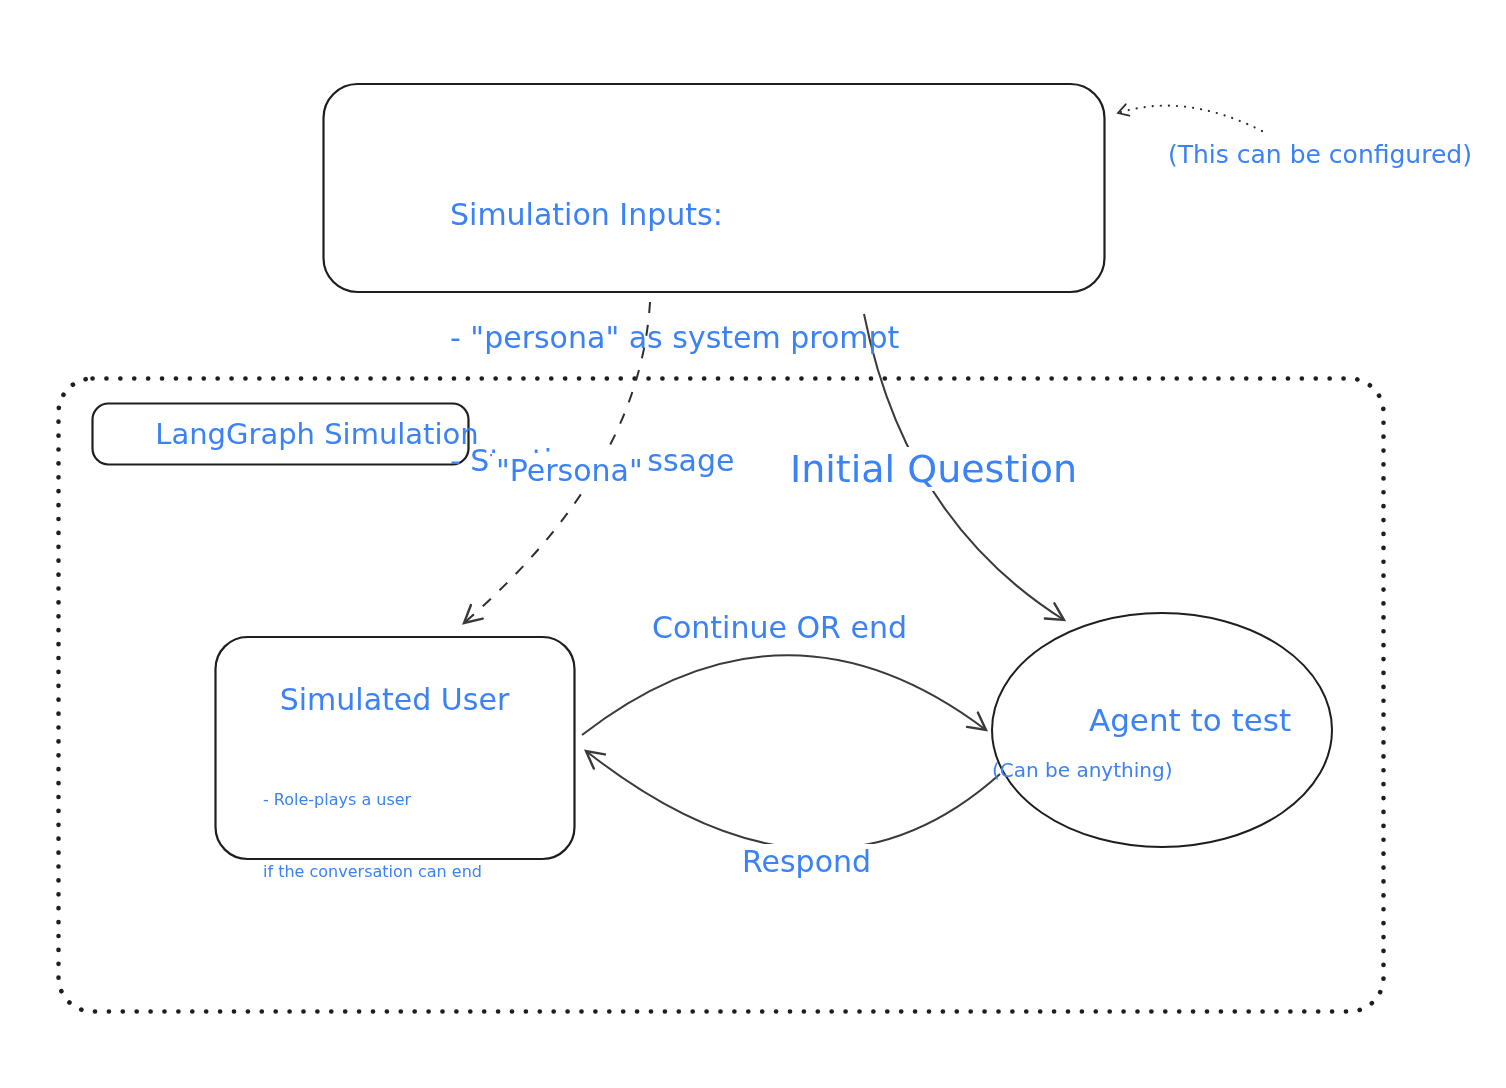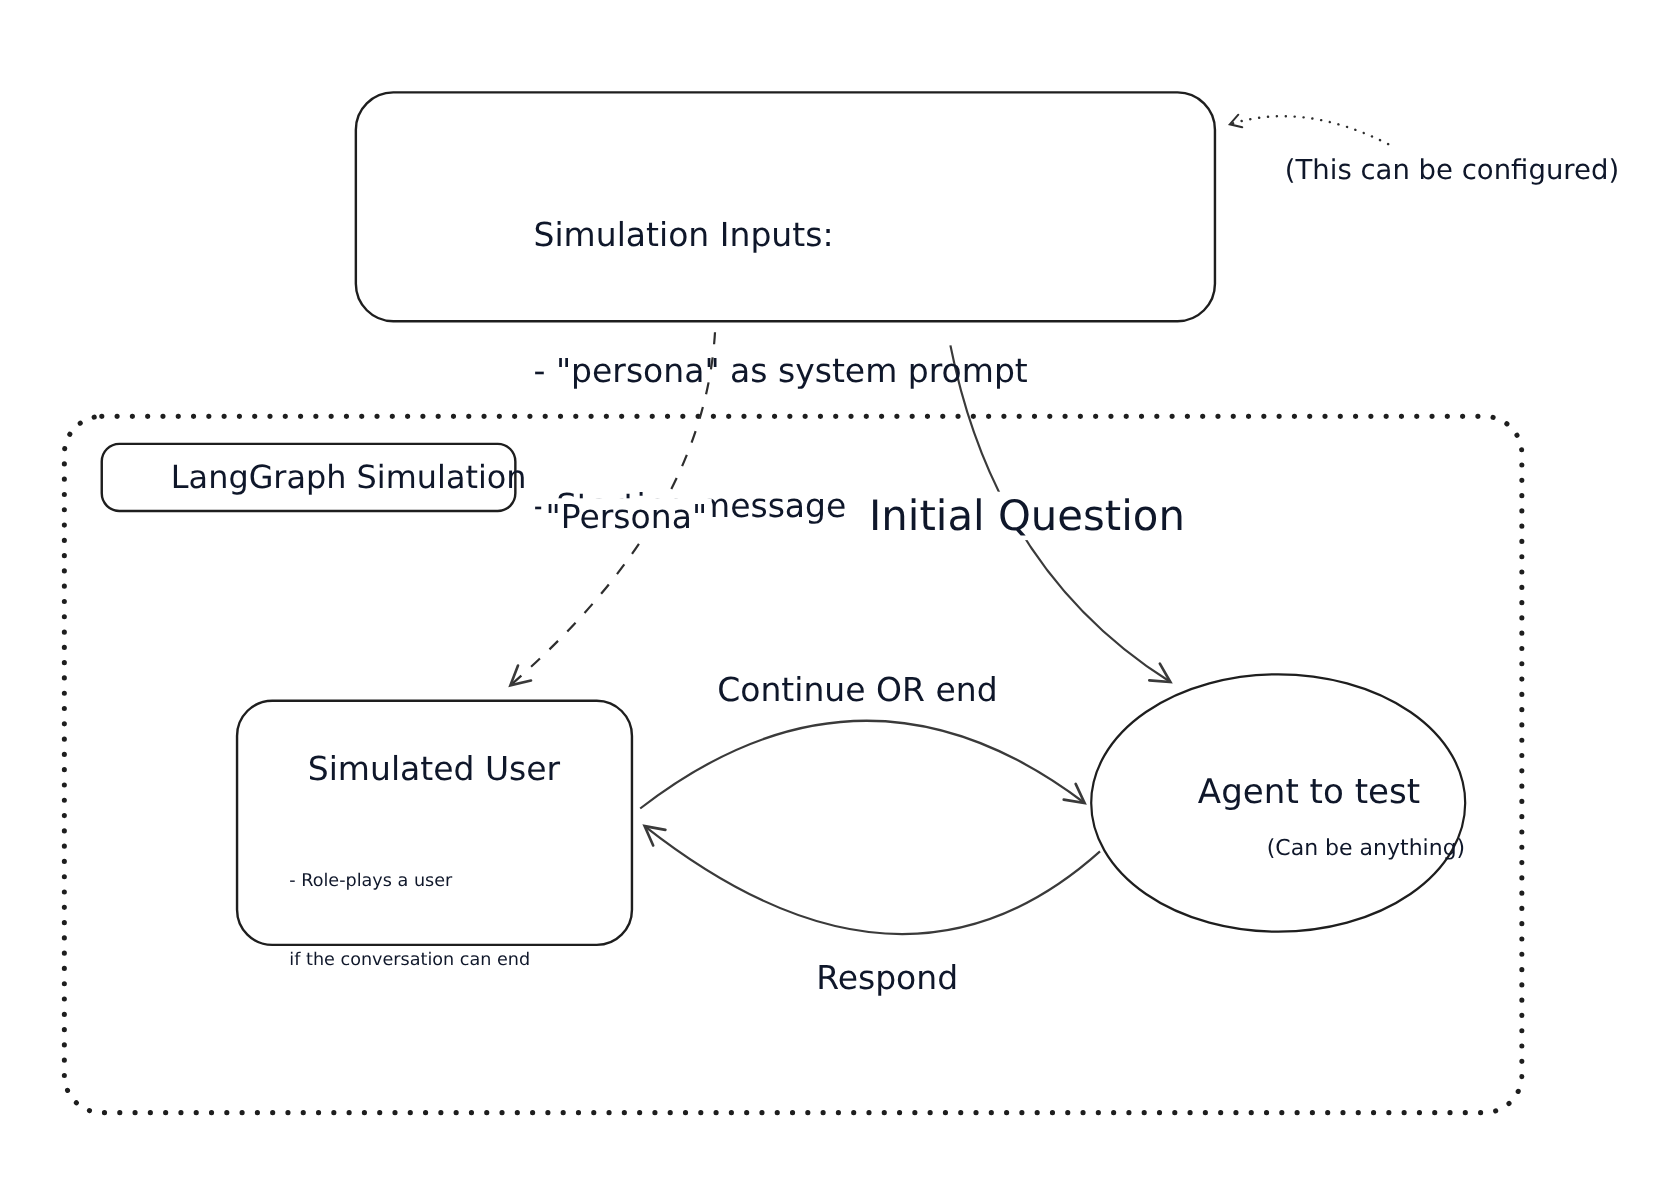"(This can be configured)" .txt { color: #0f172a -> #3b82f6 }
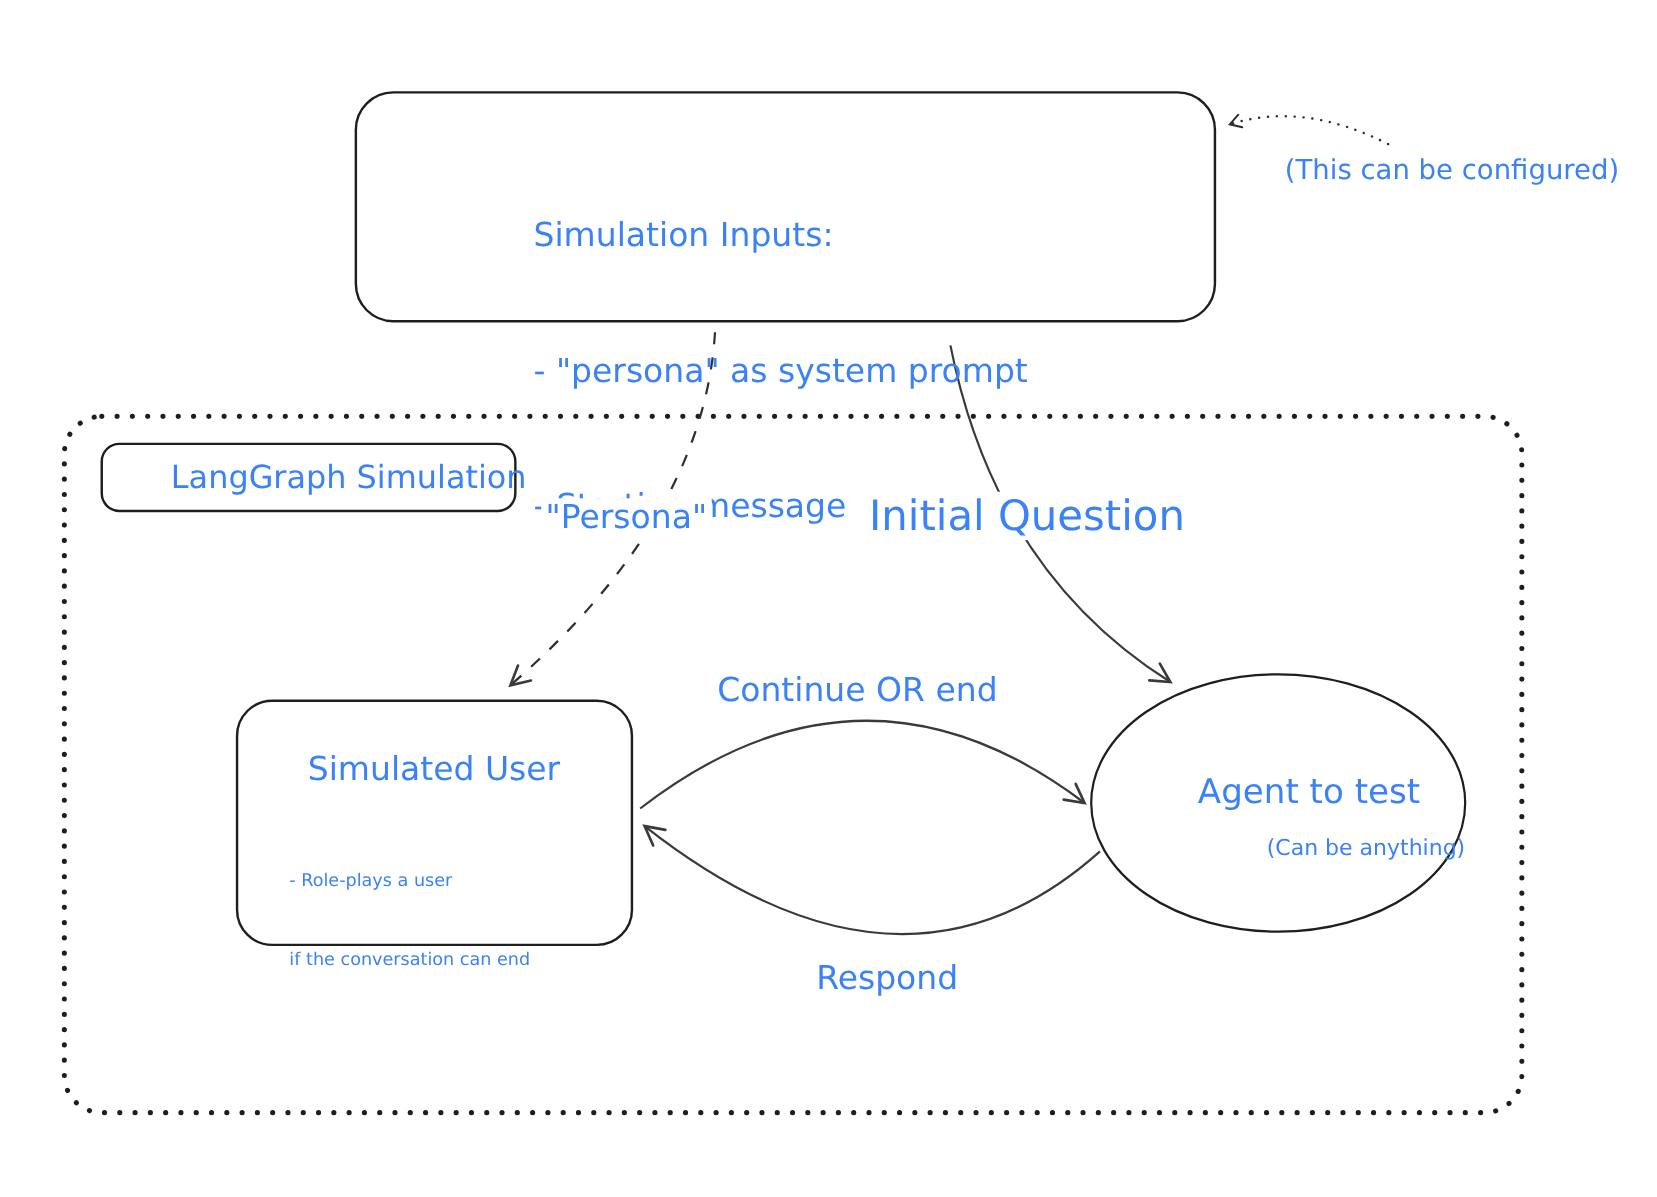"Simulation Inputs:" .inputs-text { left: 485px -> 450px }
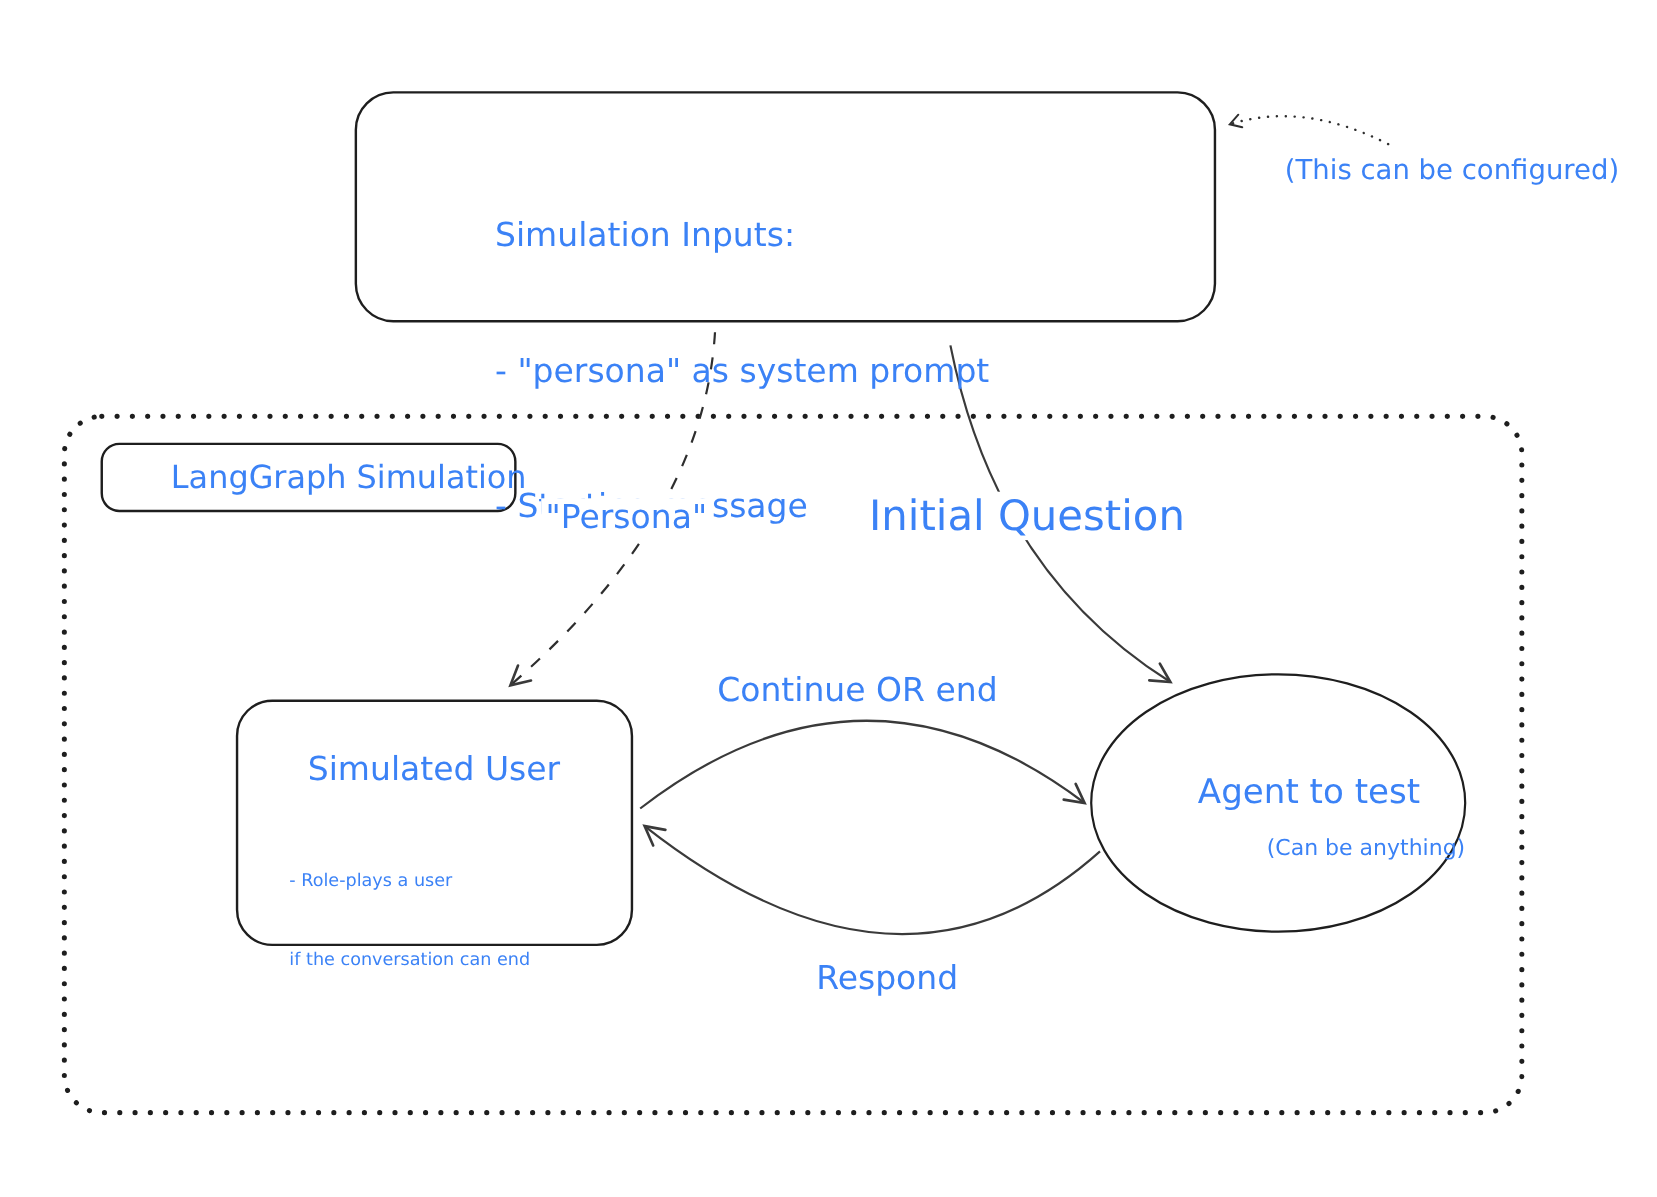"(Can be anything)" .agent-subtitle { text-align: right -> left }
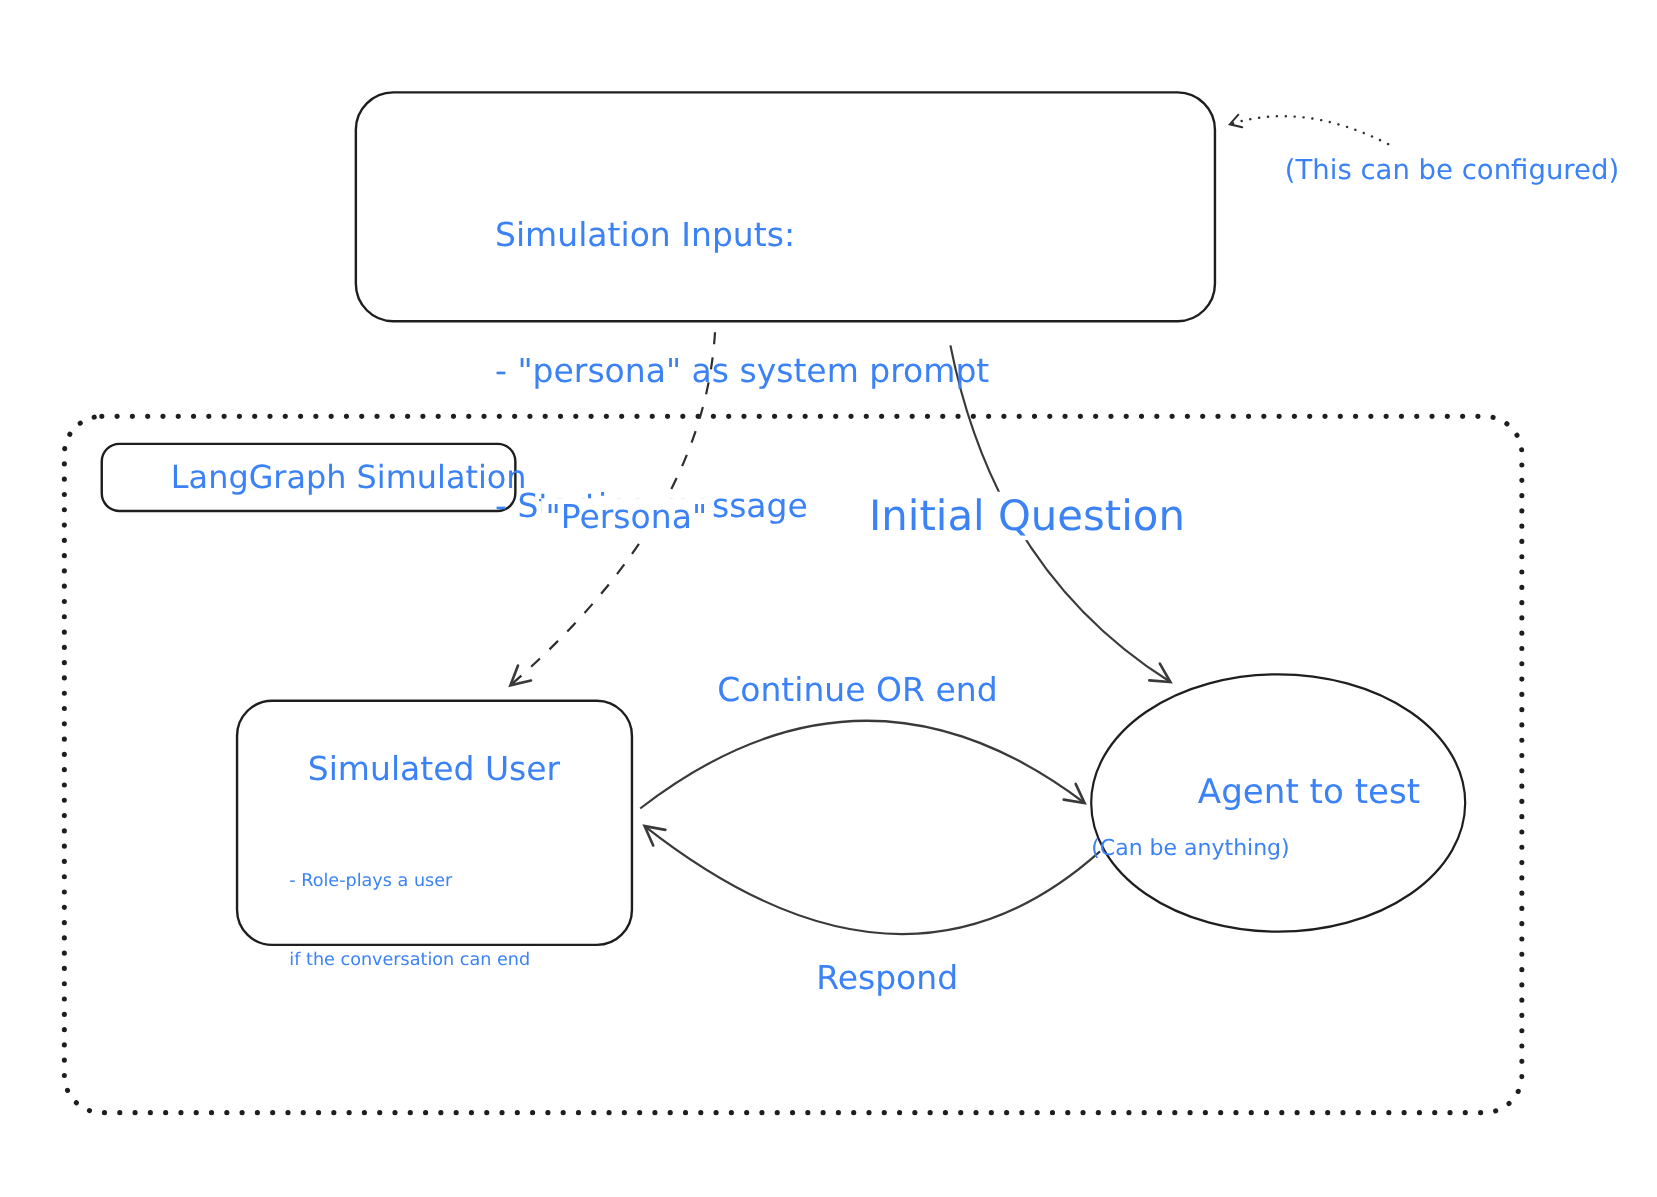"Respond" .respond-label { margin-top: 28px -> none }
